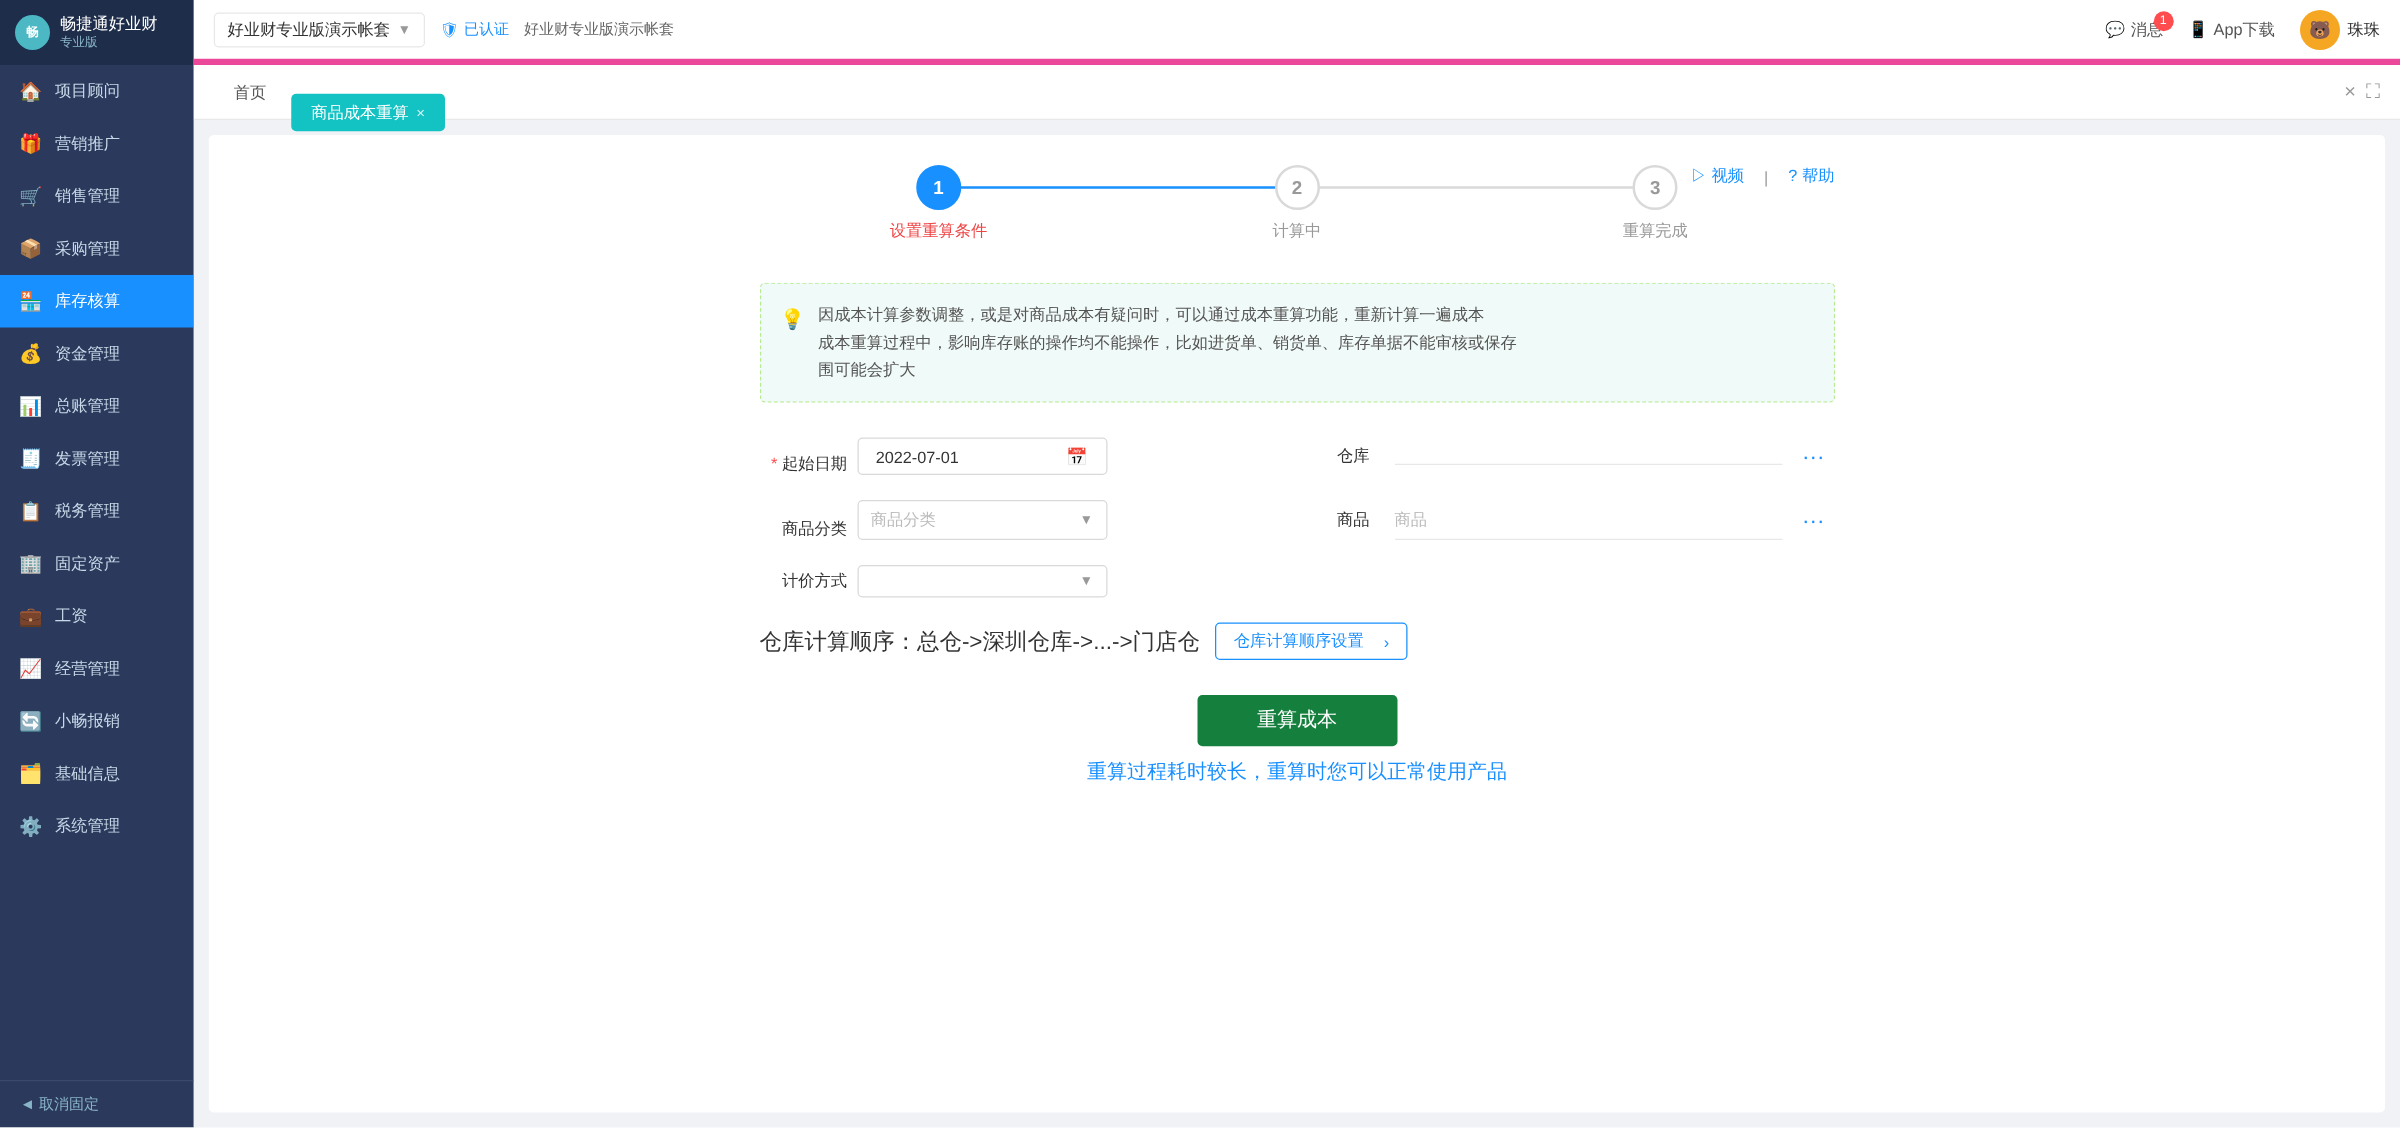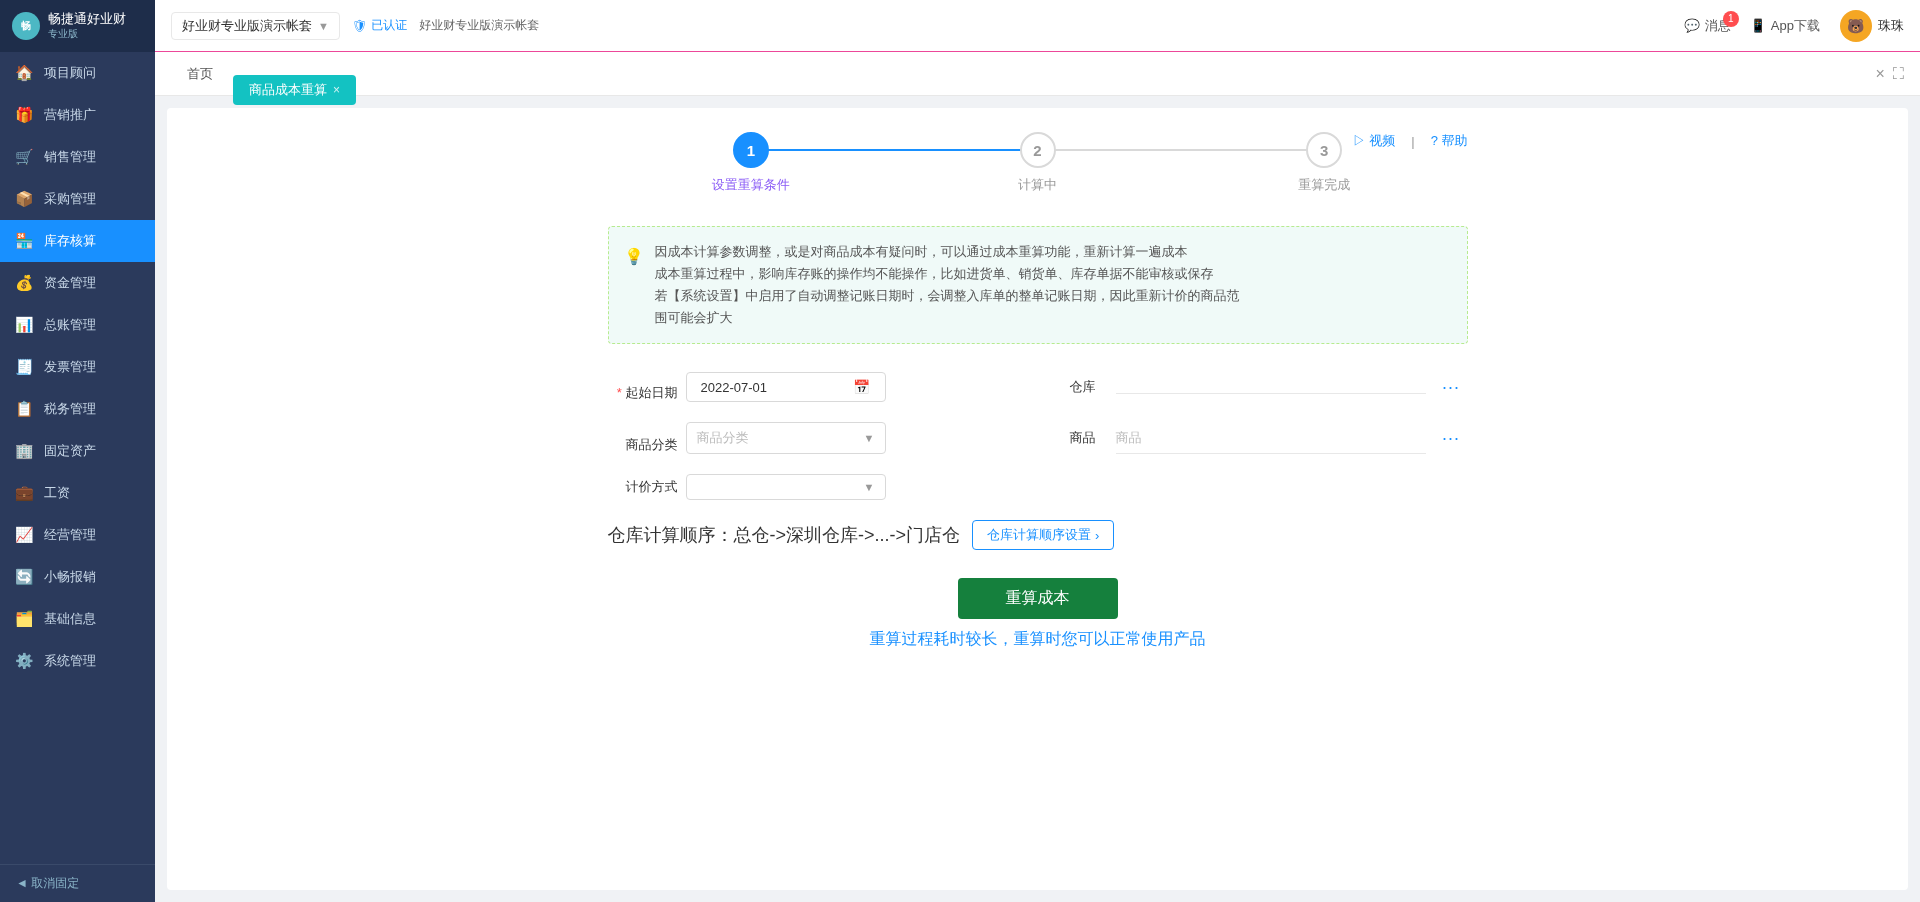"好业财专业版演示帐套" .topbar { border-bottom: 1px solid #ec4899 -> 5px solid #ec4899 }
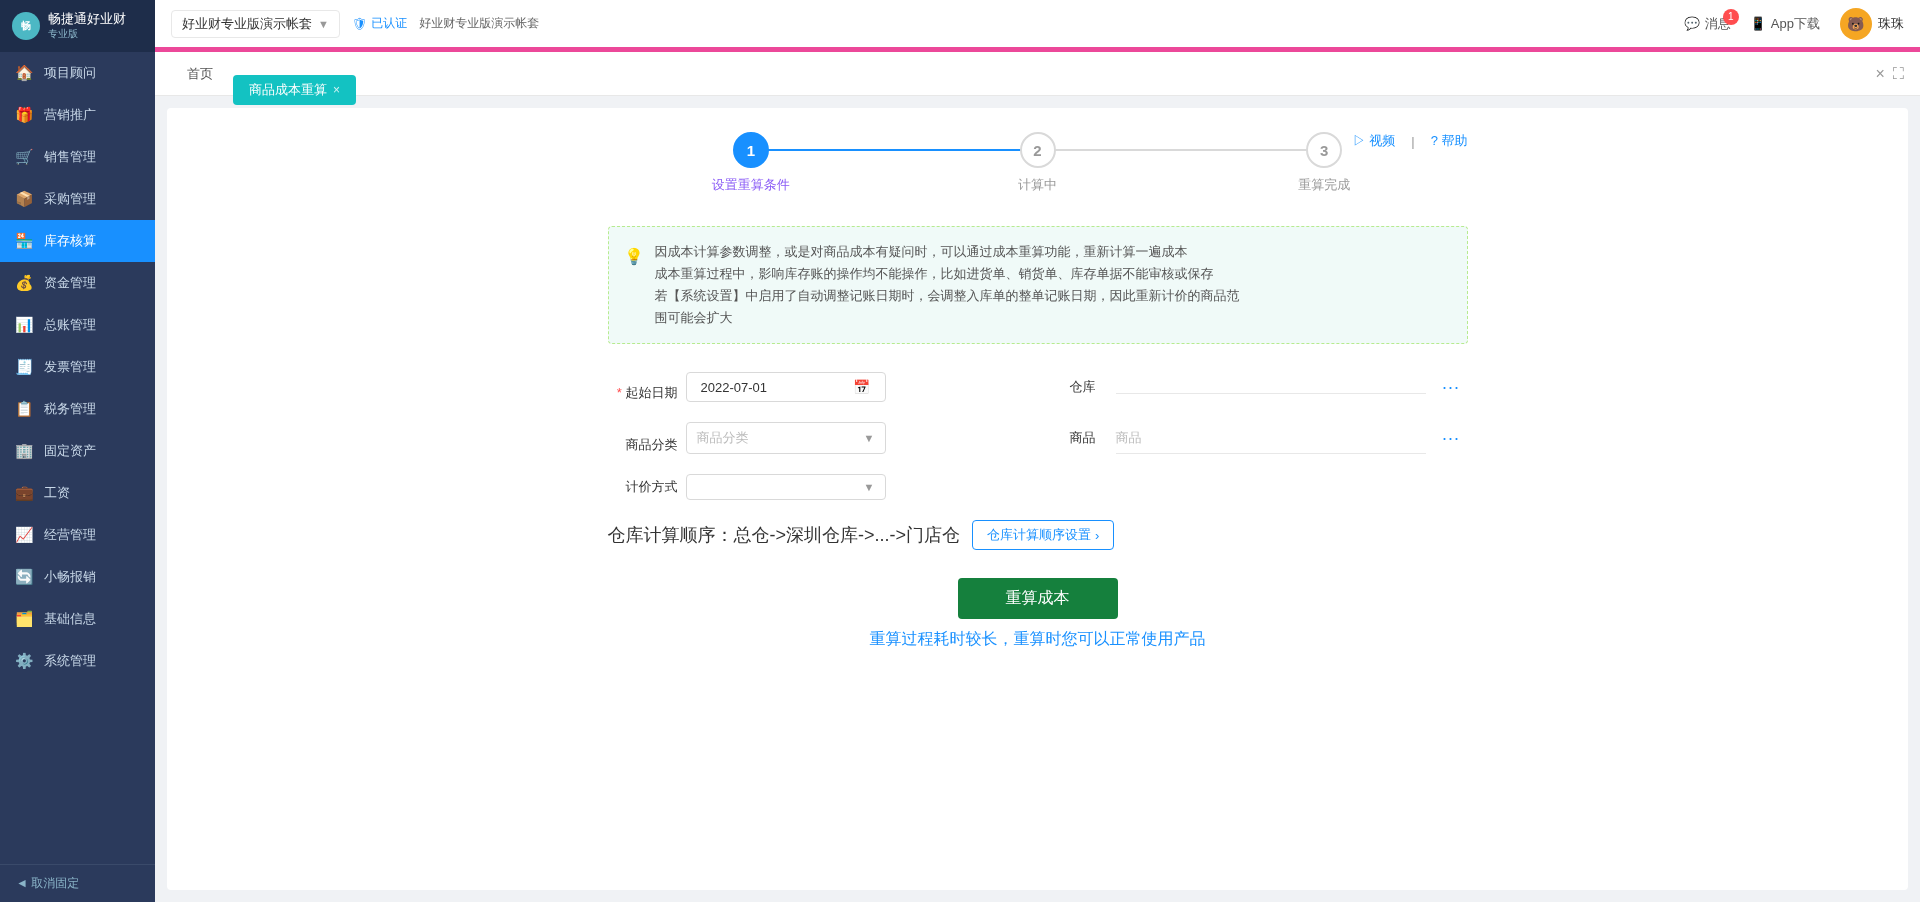"设置重算条件" .step-label.active { color: #8b5cf6 -> #ef4444 }
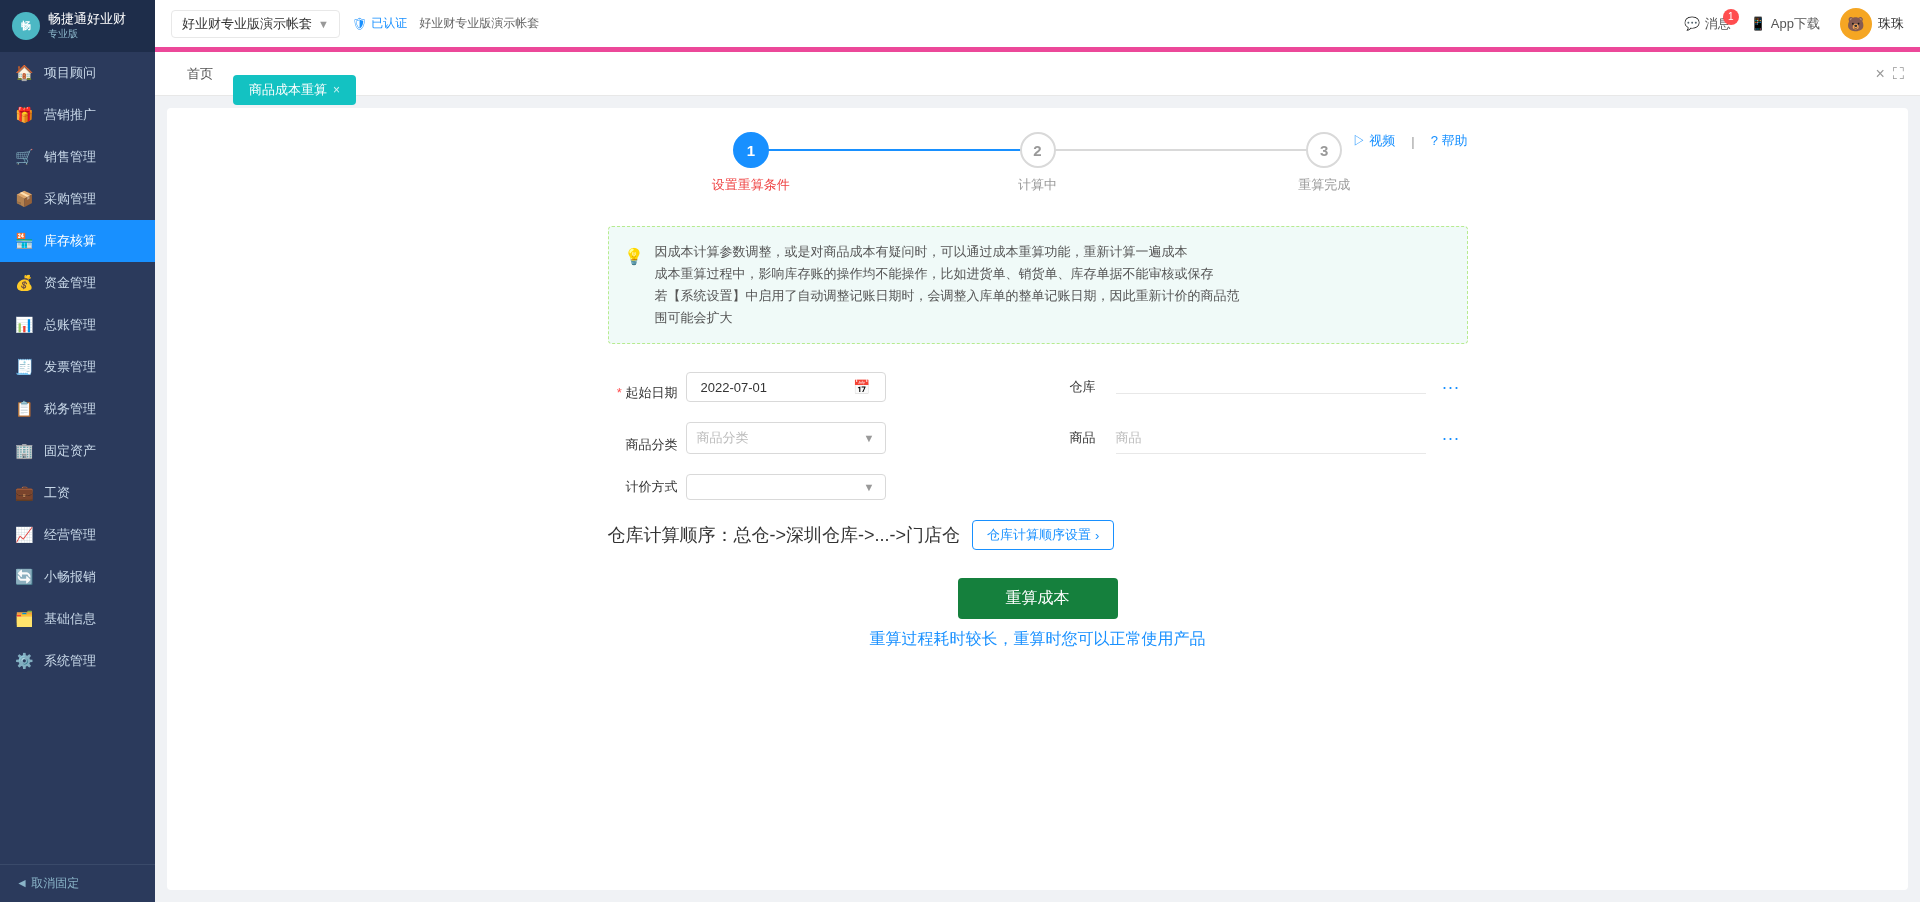"若【系统设置】中启用了自动调整记账日期时，会调整入库单的整单记账日期，因此重新计" div { html: <div>若【系统设置】中启用了自动调整记账日期时，会调整入库单的整单记账日期，因此重新计价的商品范</div> -> none }
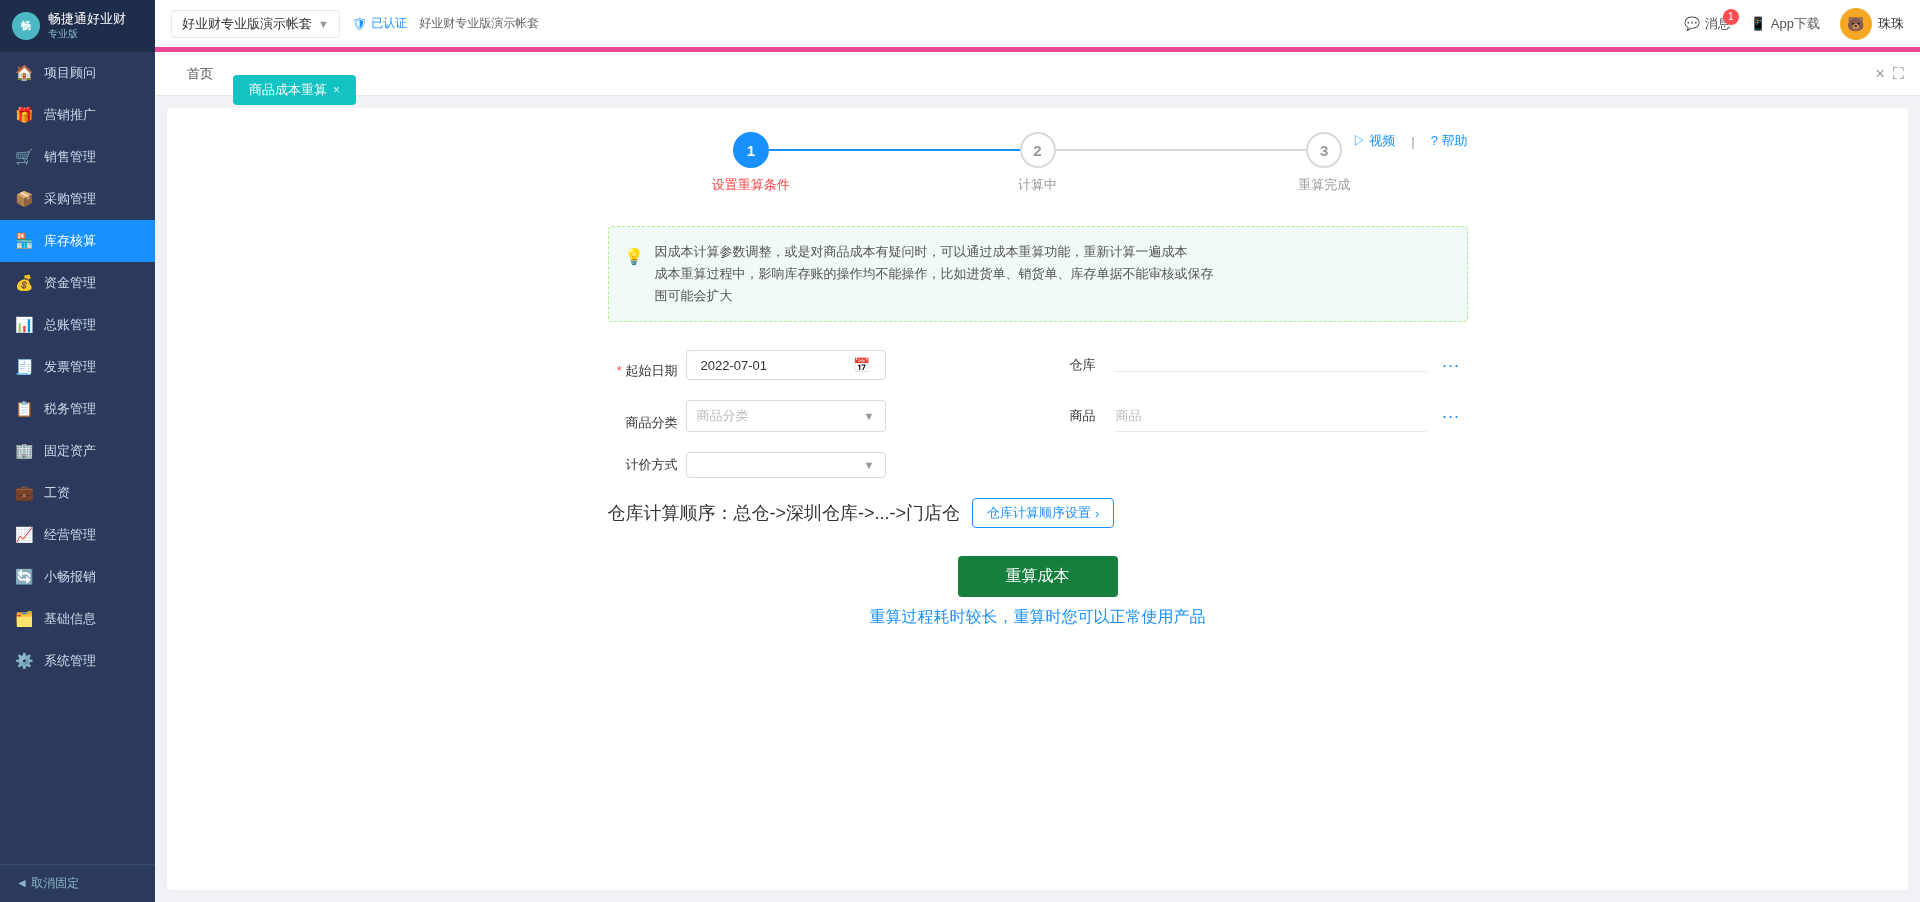"仓库计算顺序设置" .warehouse-order-btn { gap: 4px -> 16px }
